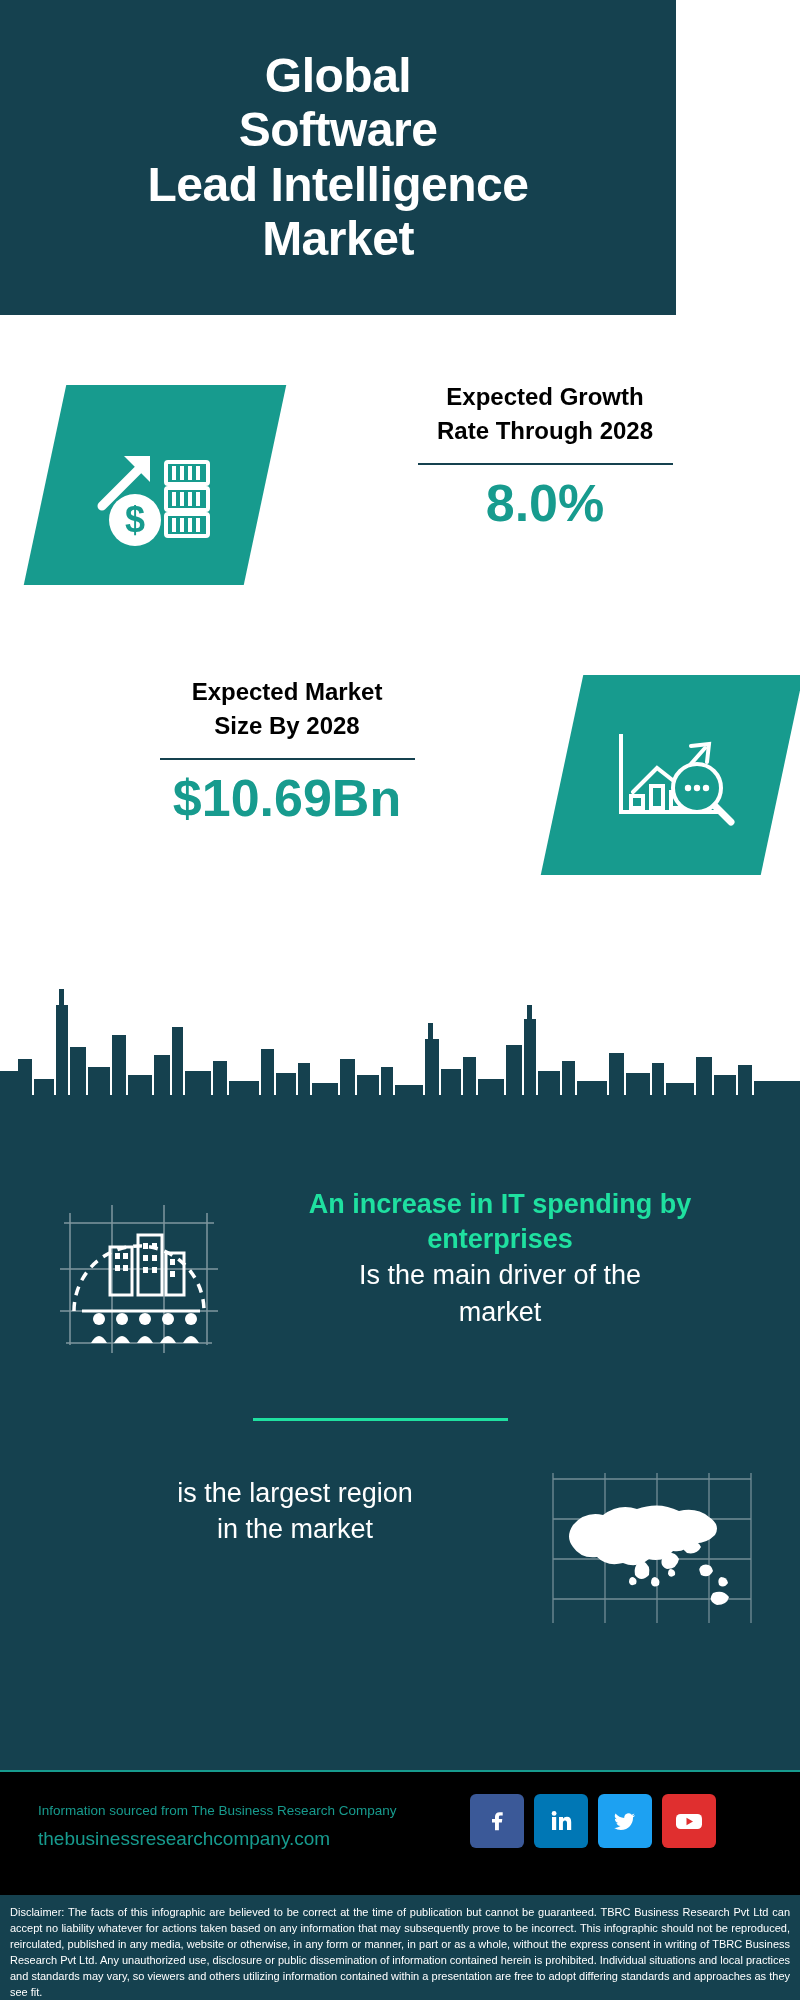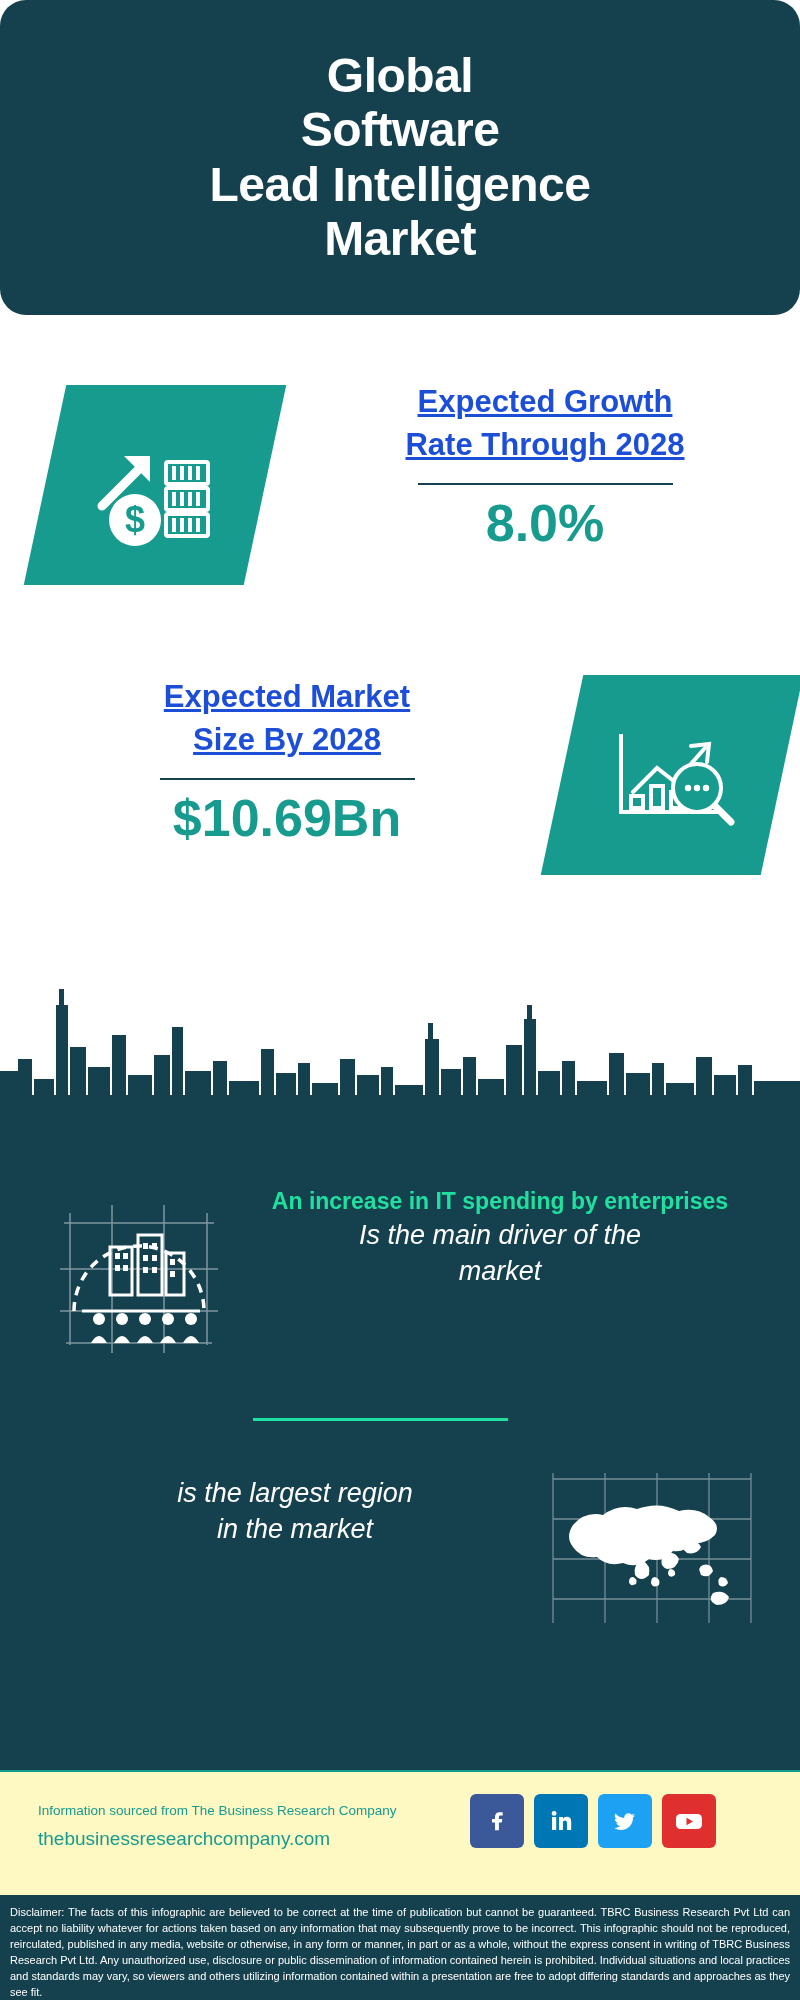"Global" .header { border-radius: 26px -> none; width: 800px -> 676px }
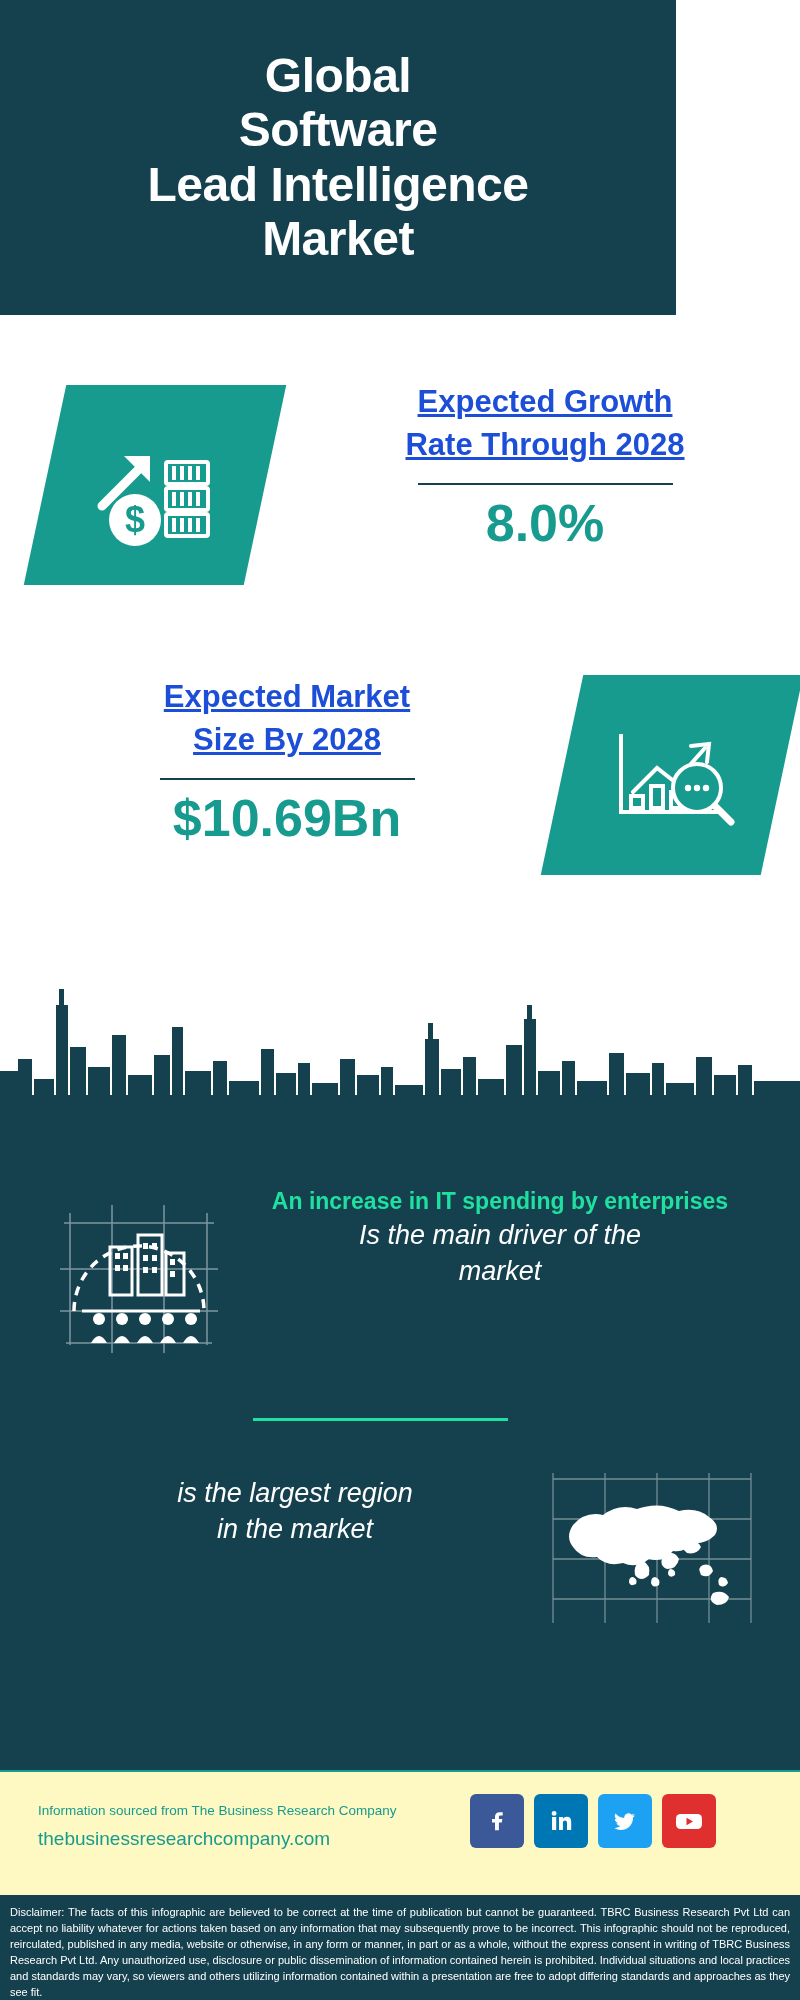"Expected Growth" .kicker { color: #1d4ed8 -> #000000; font-size: 31px -> 24px; text-decoration: underline -> none }
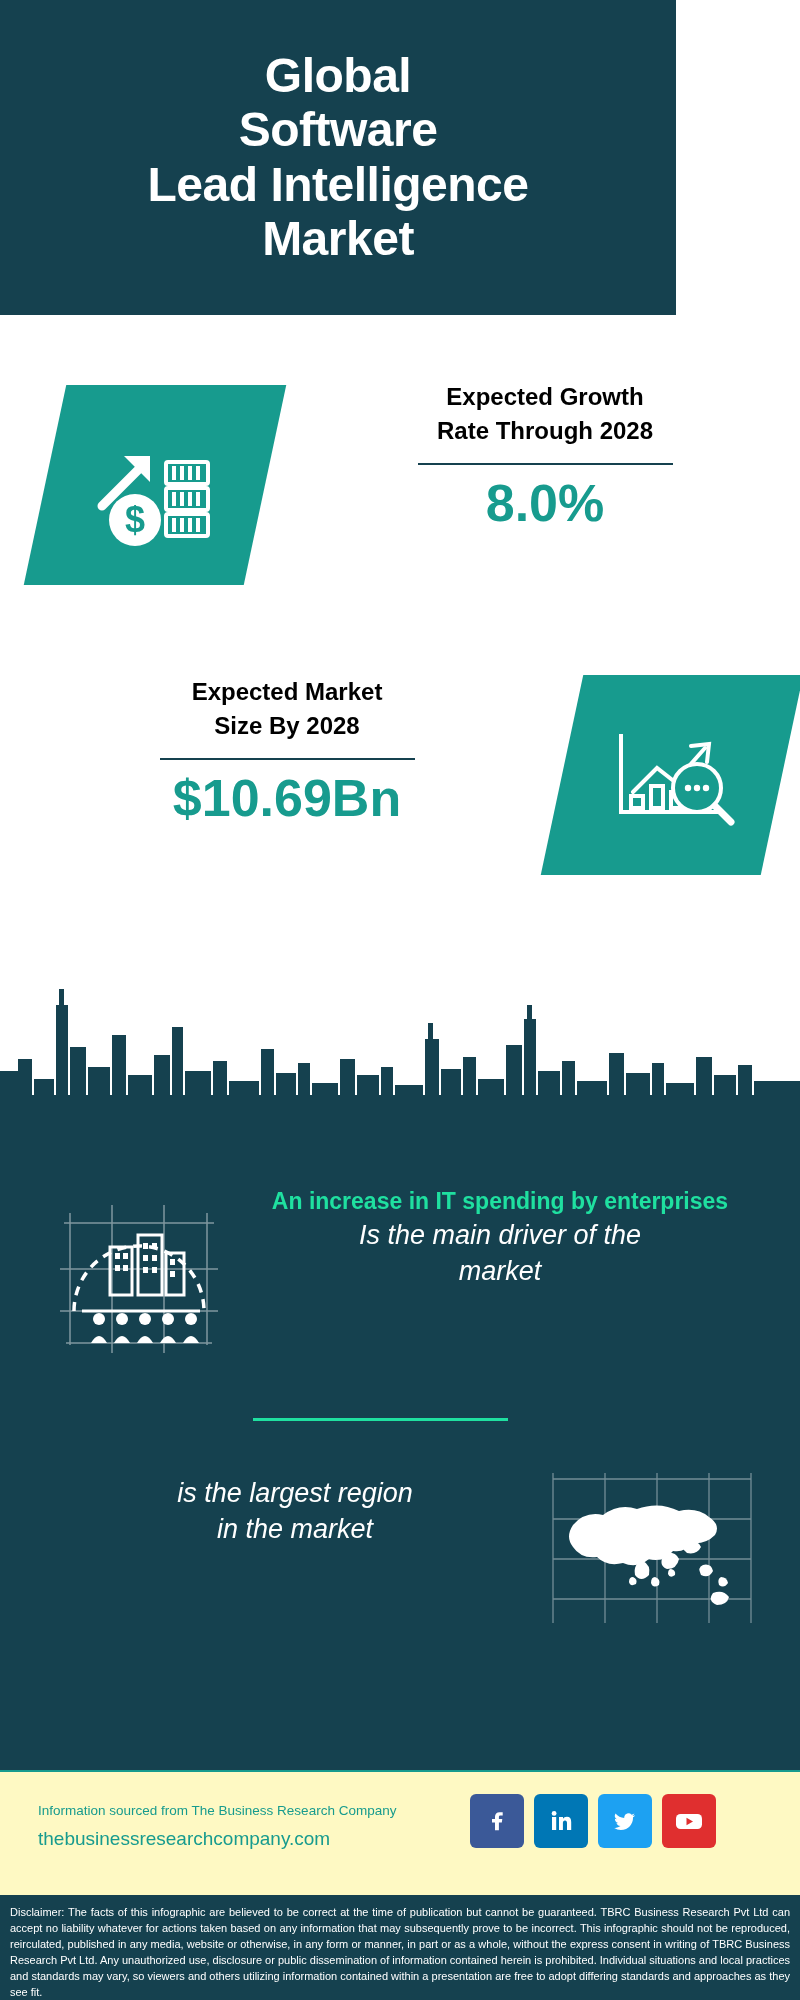"An increase in IT spending" .hl-green { font-size: 23px -> 27px }
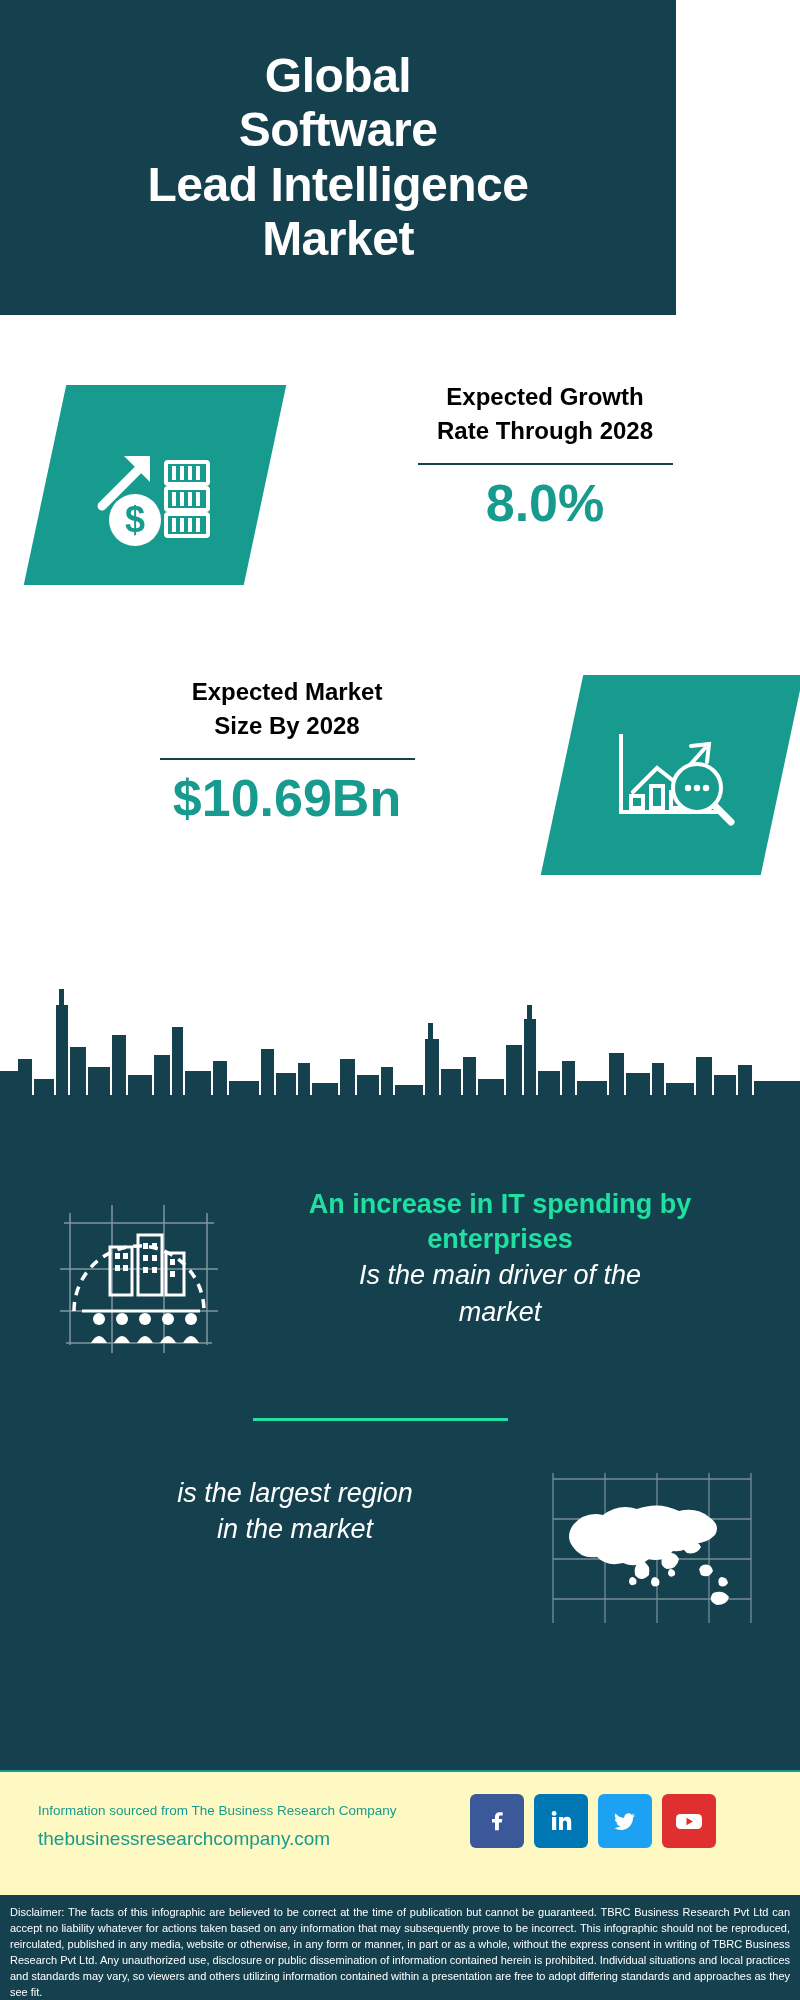"Is the main driver of" .sub-white { font-style: italic -> none }
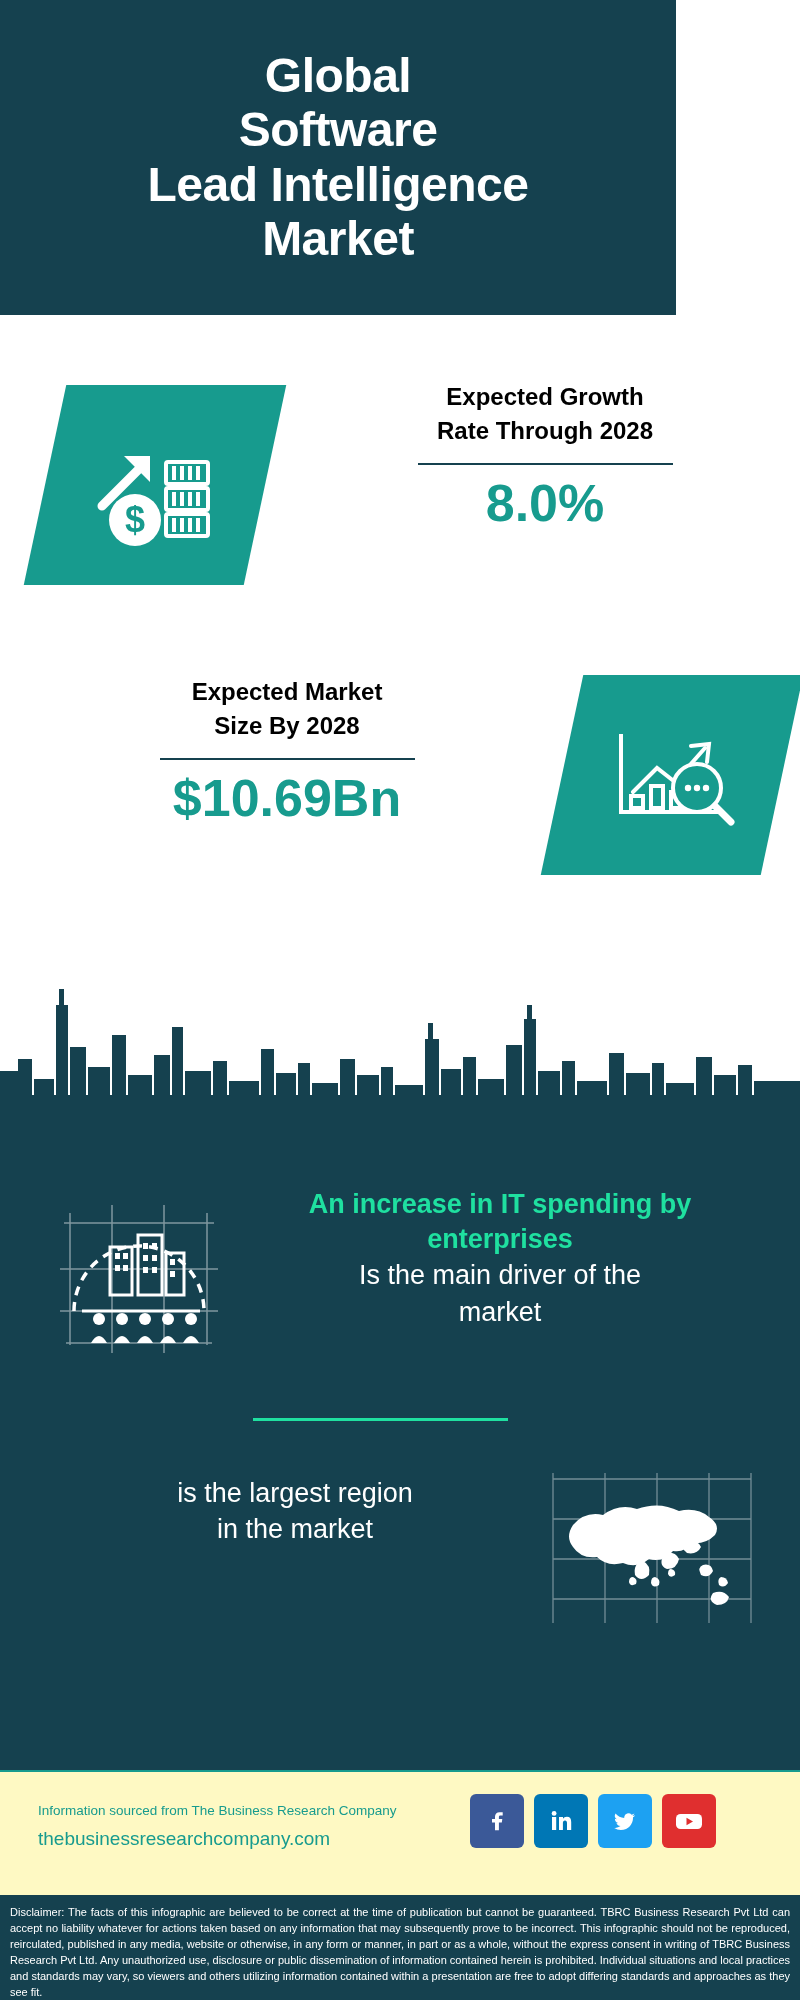"Information sourced from The Business" .footer { background: #fef9c3 -> #000000 }
